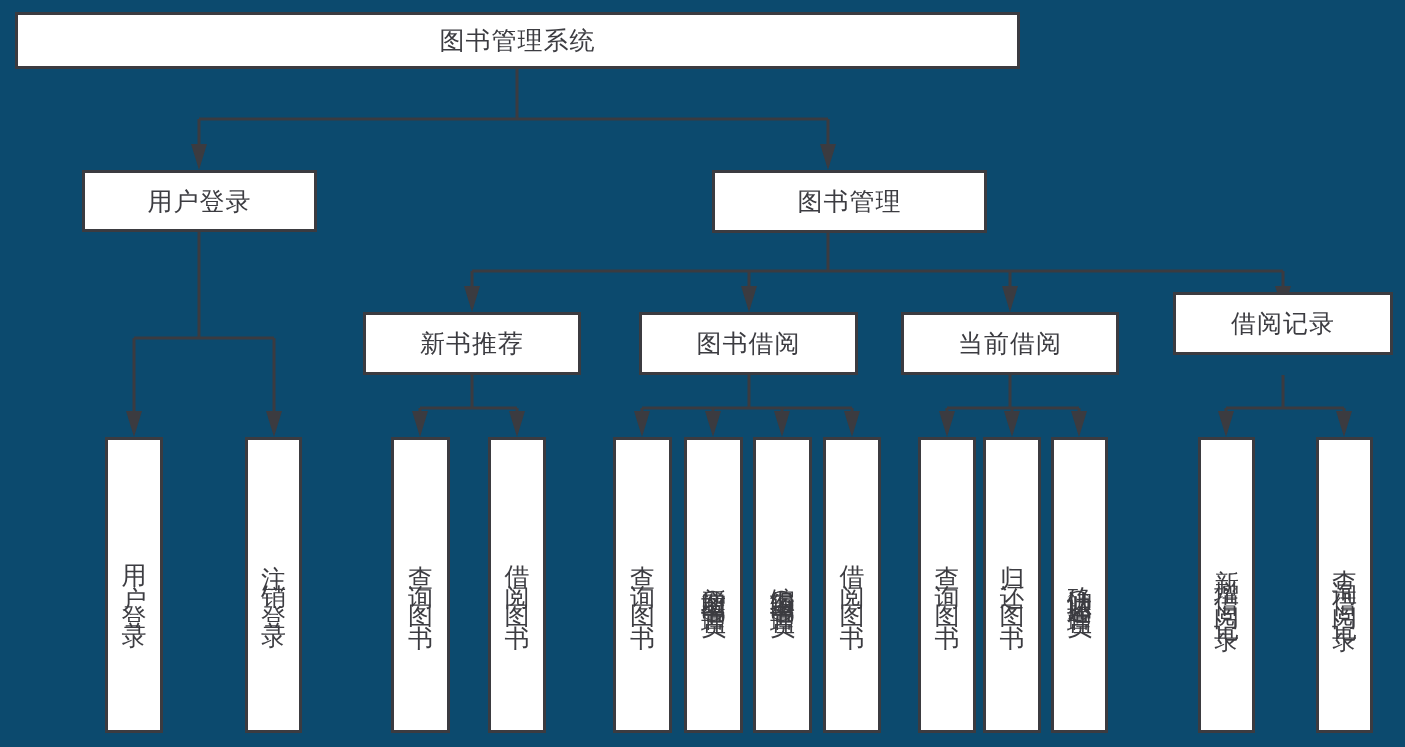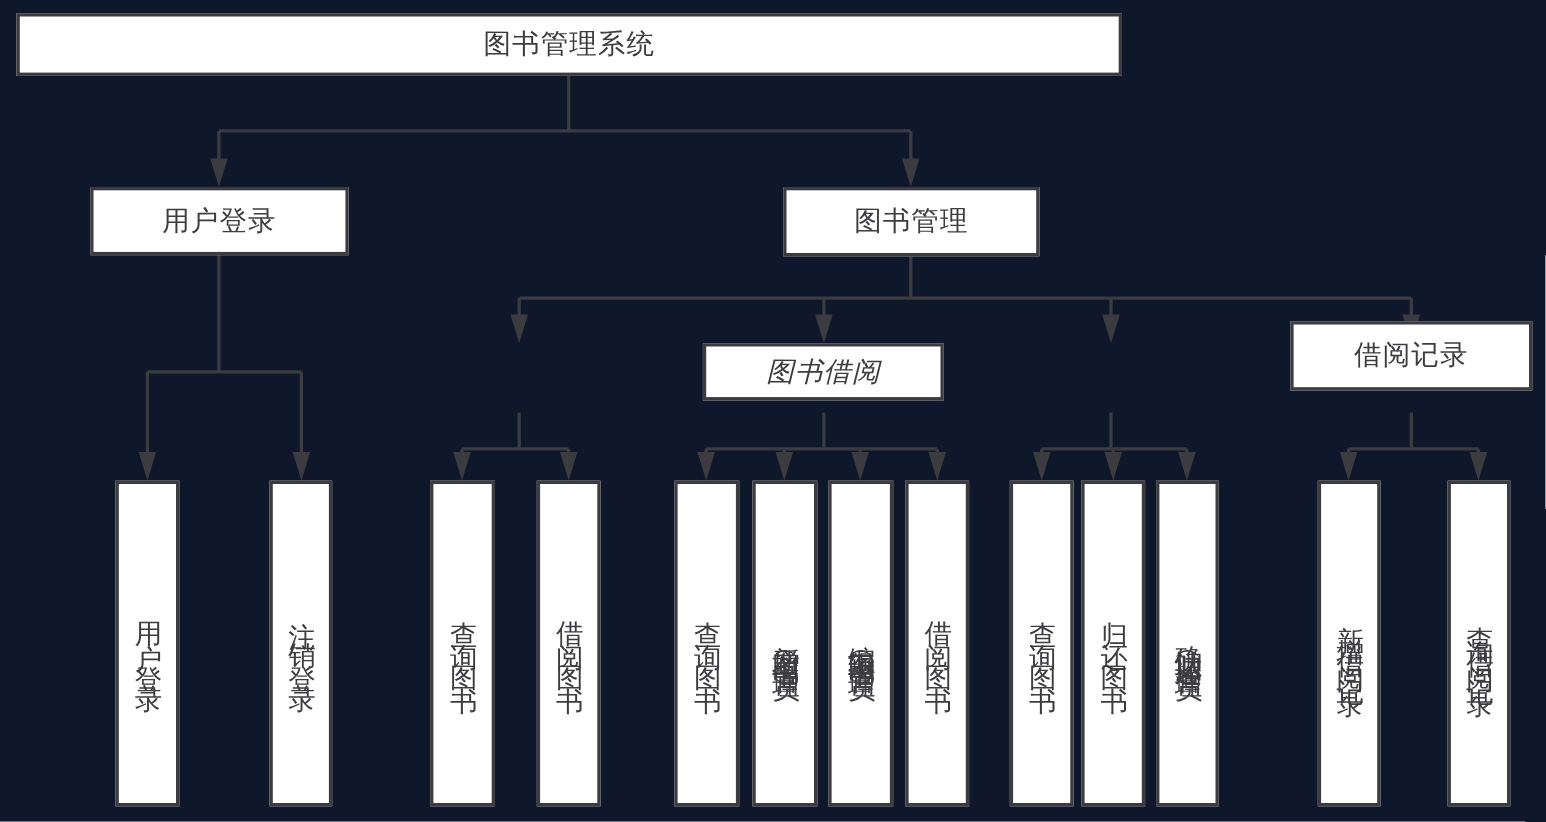"图书管理系统" #canvas { background: #0f172a -> #0c4a6e }
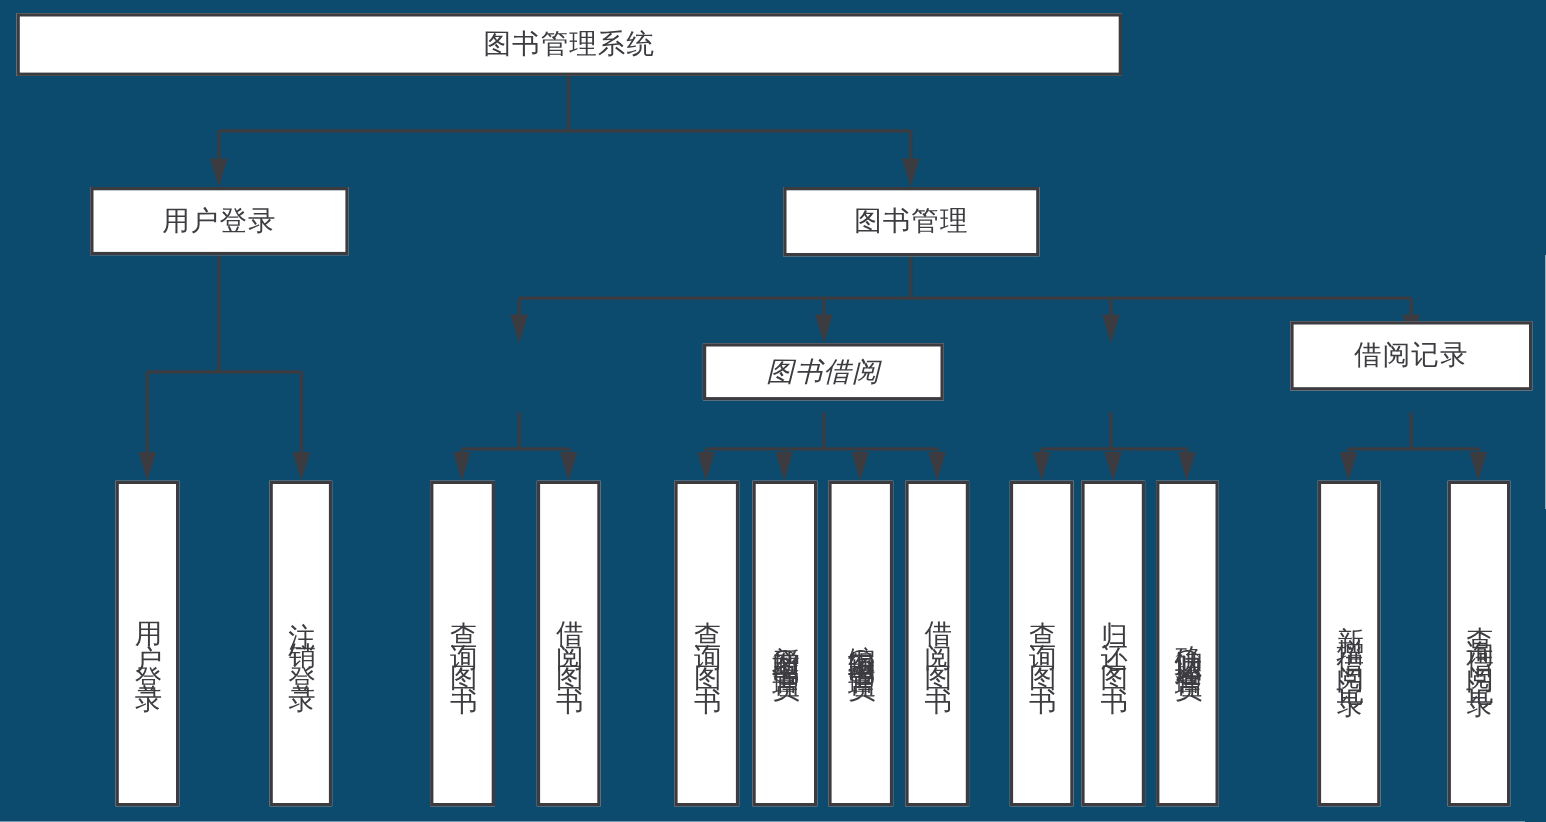"图书管理" div.node { width: 233px -> 275px }
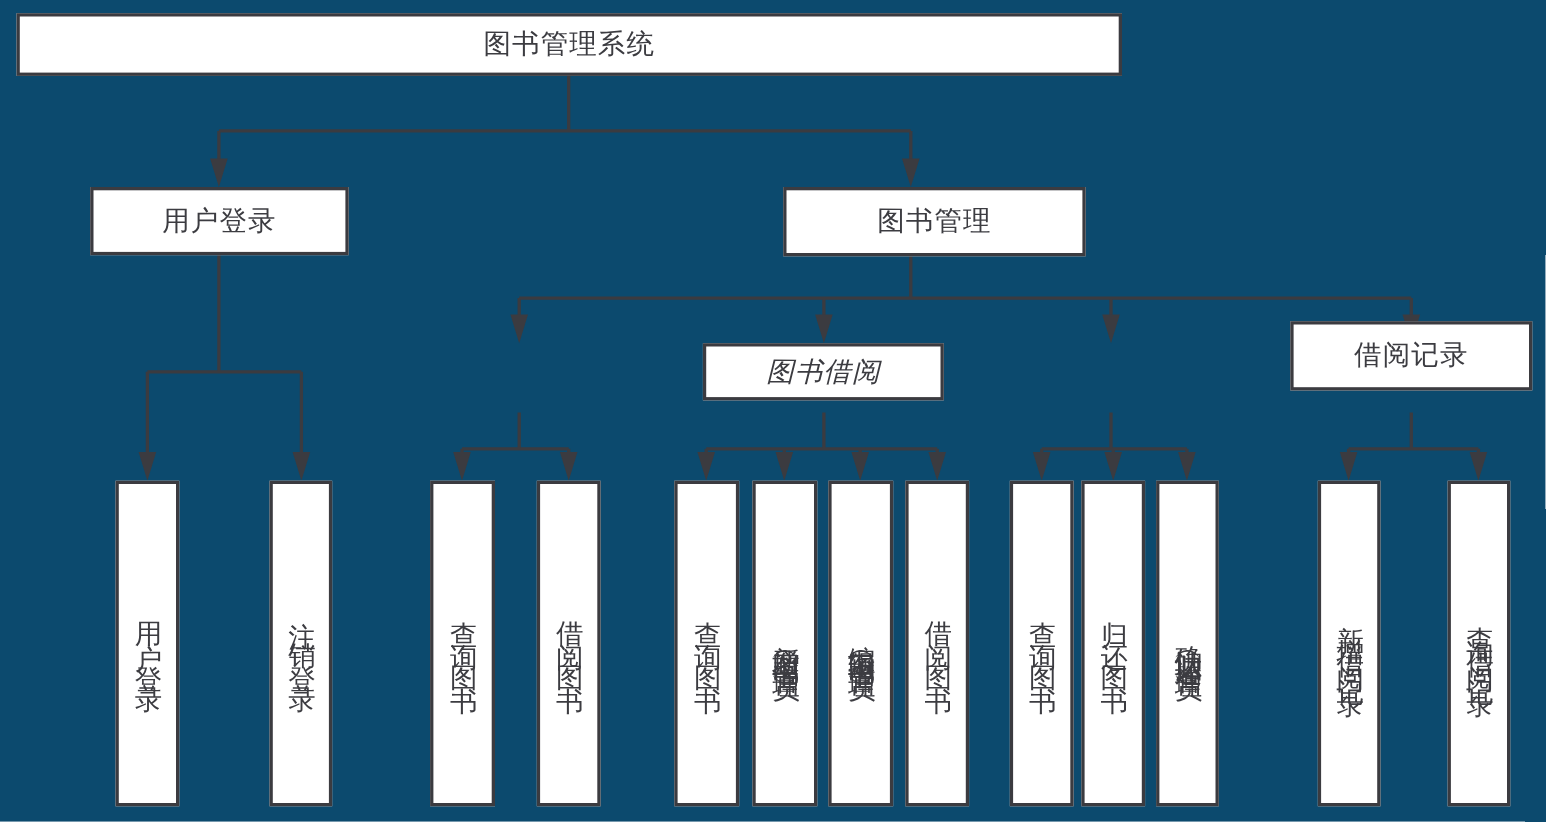"新书推荐" div.node { html: none -> <div> <span>新书推荐</span> </div> }
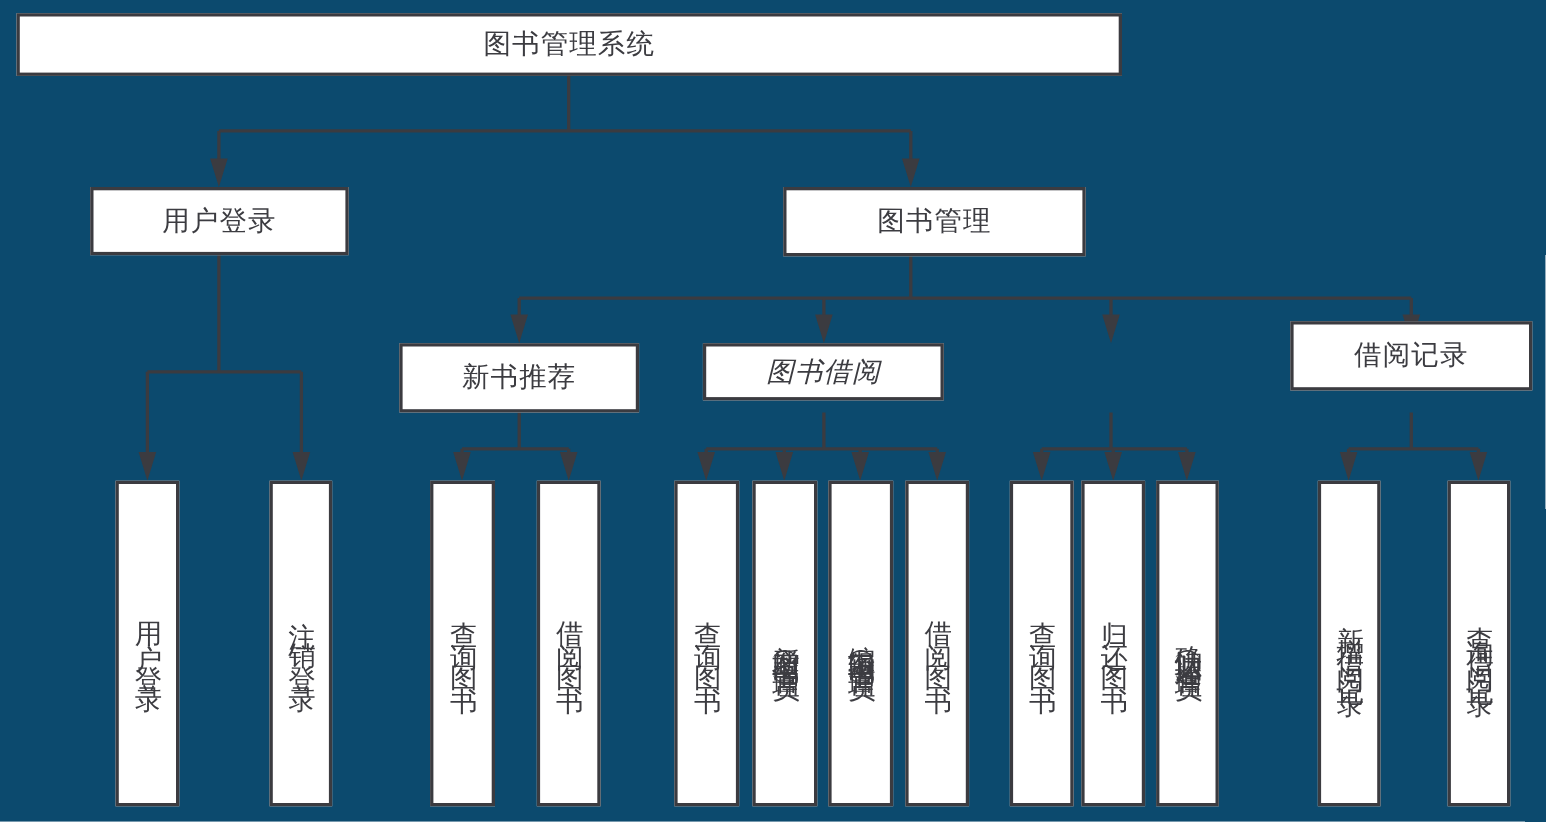"图书借阅" div.node { font-style: italic -> none; height: 52px -> 63px }
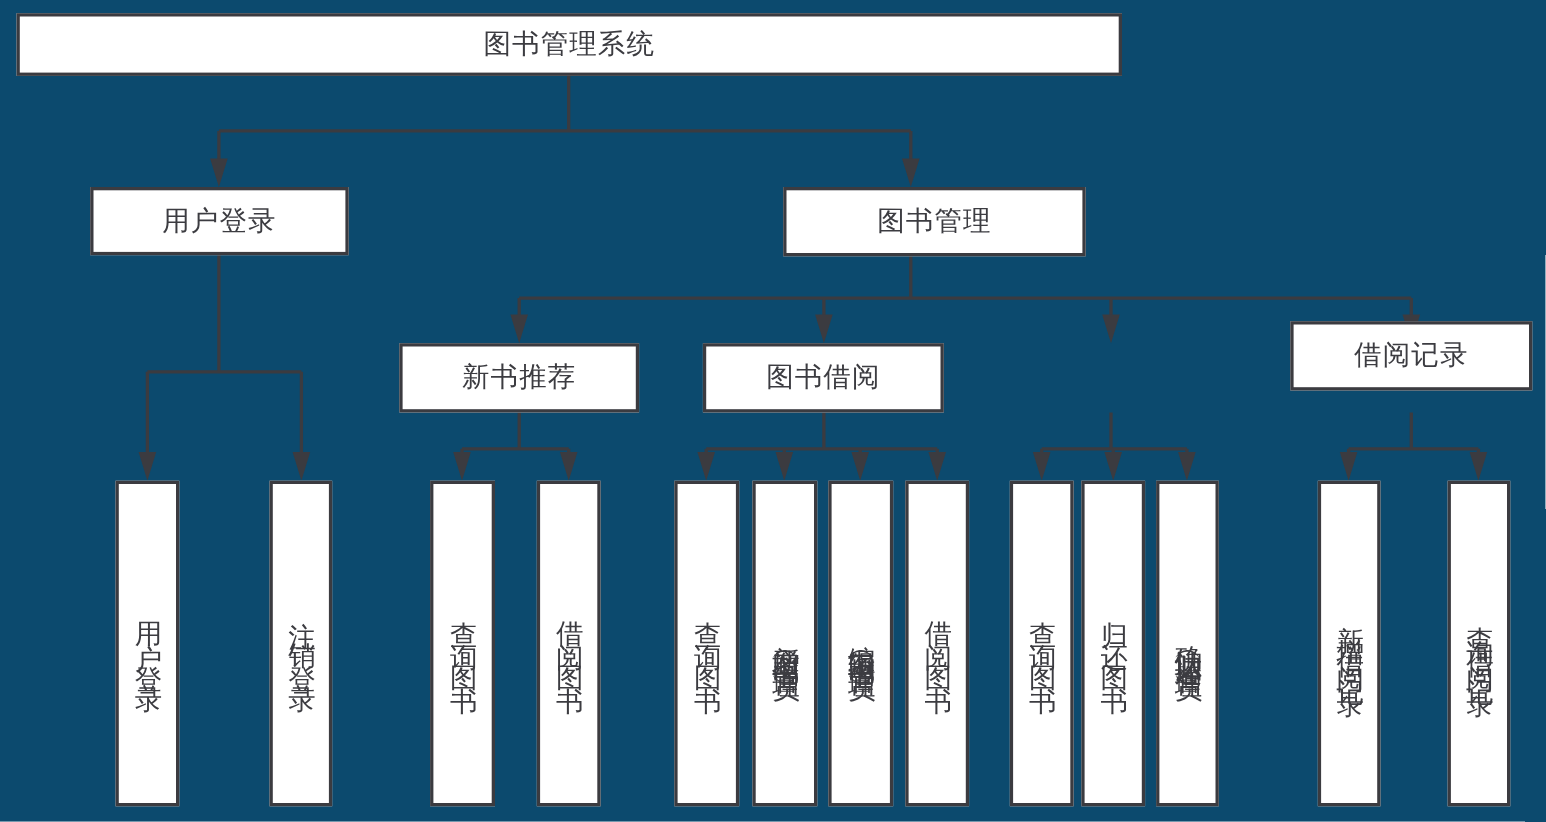"当前借阅" div.node { html: none -> <div> <span>当前借阅</span> </div> }
